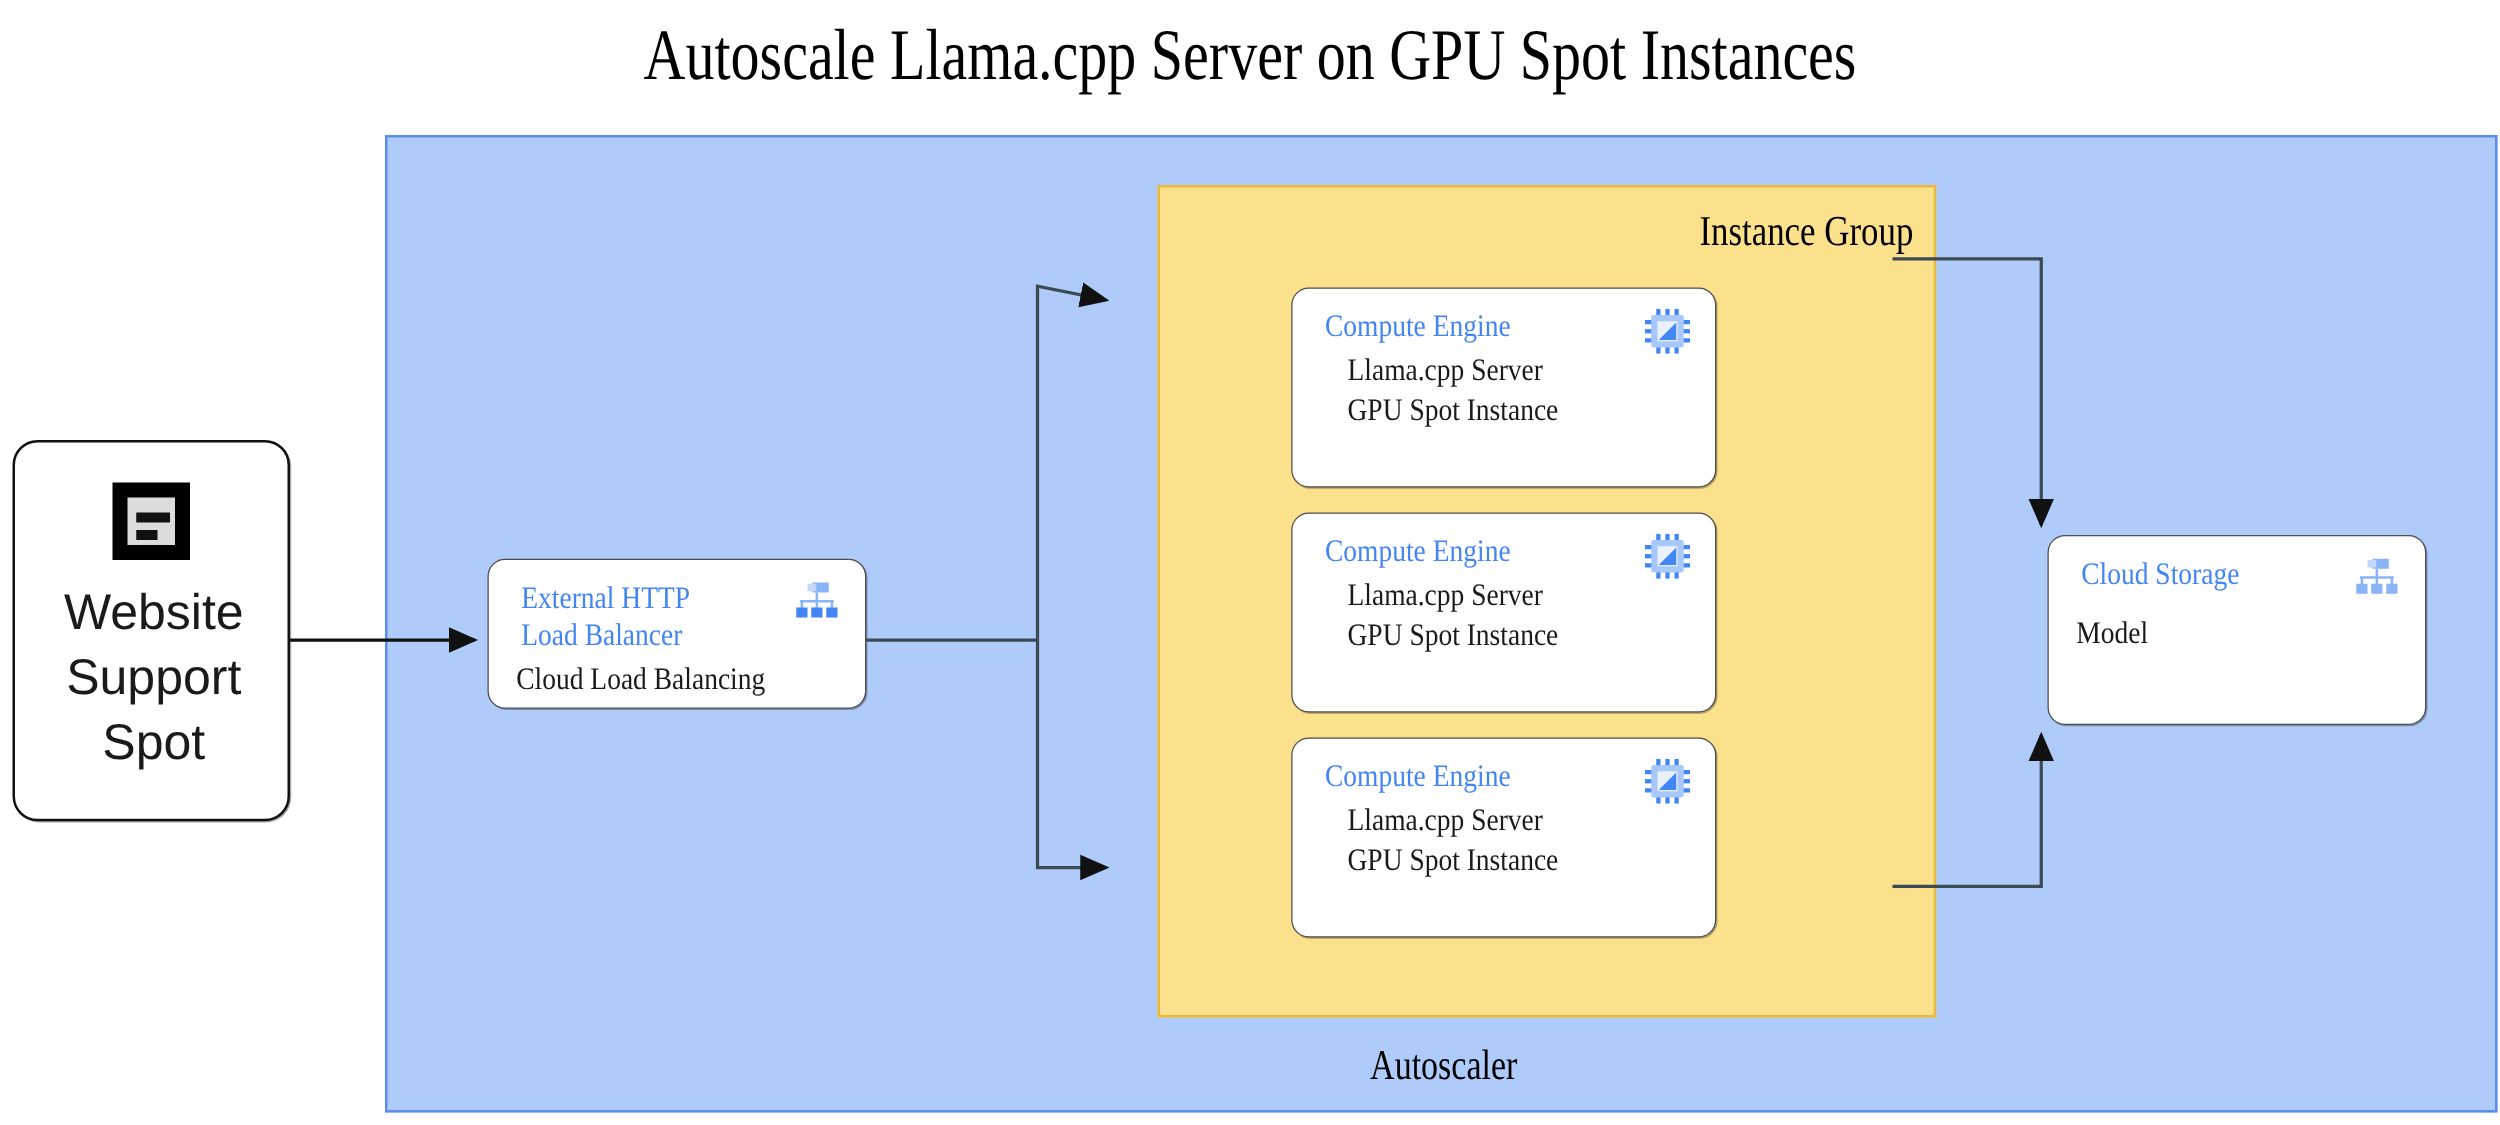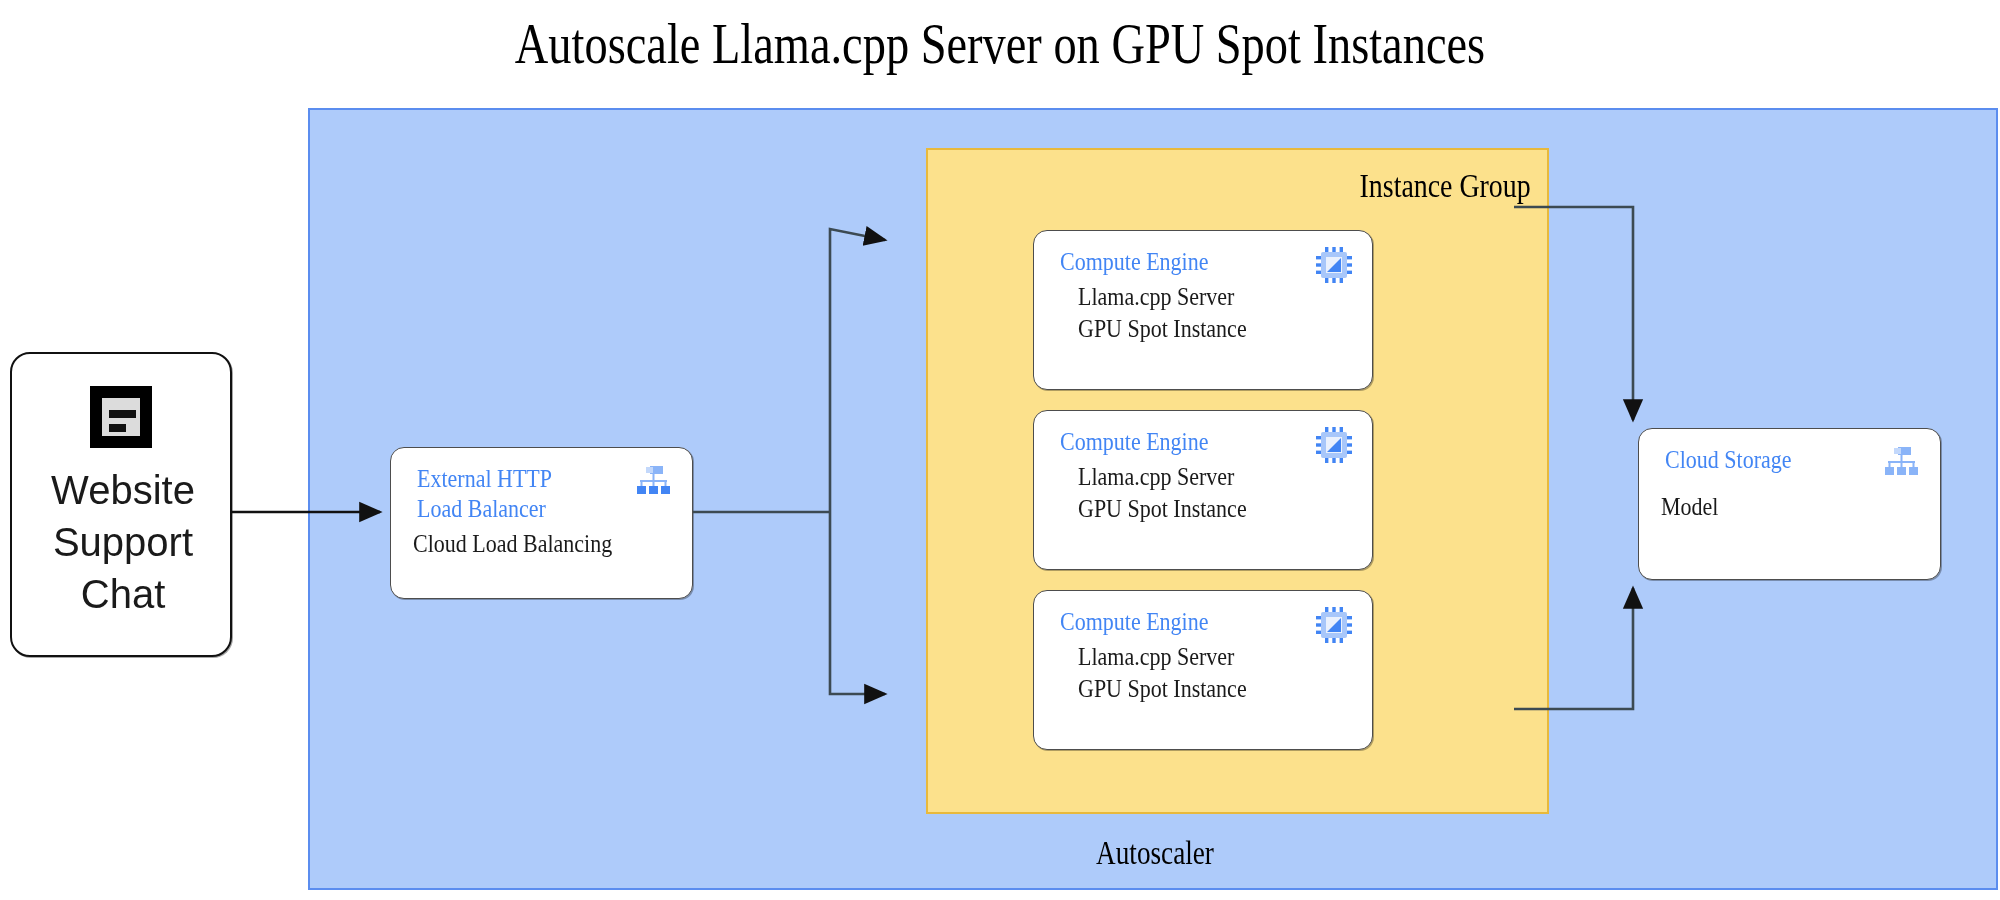"Website" div { text: Chat -> Spot }
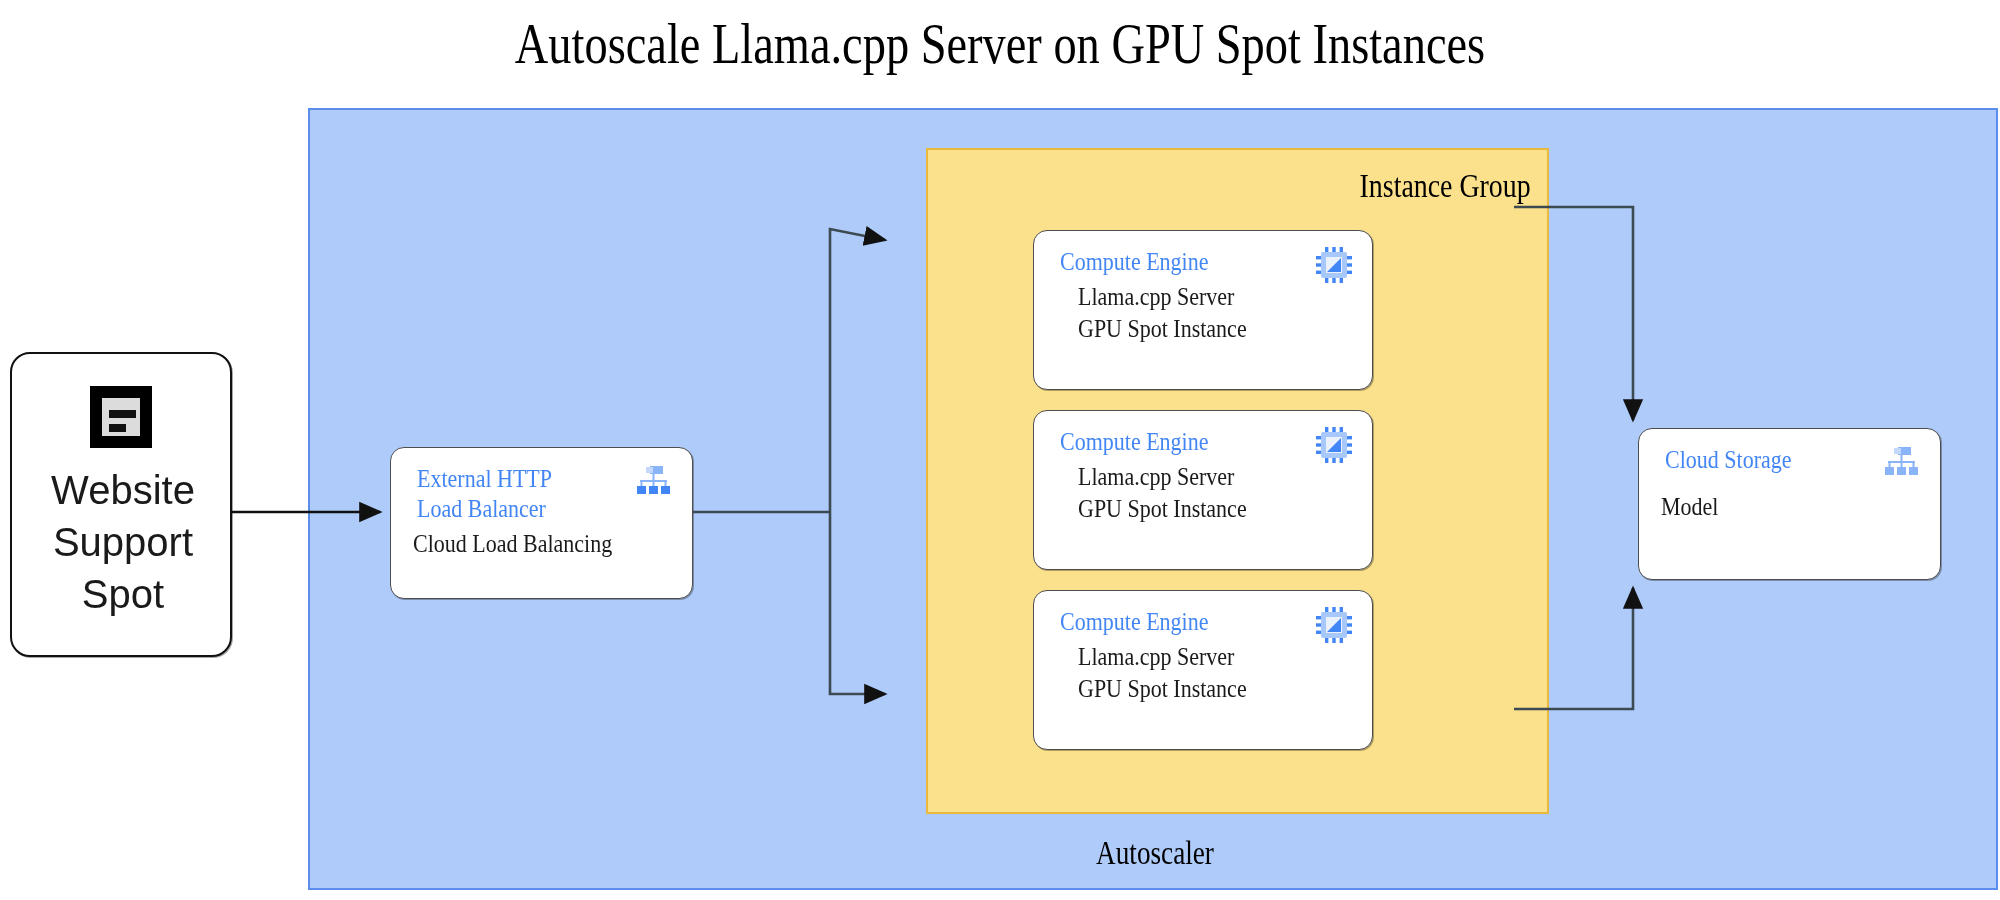"External HTTP Load Balancer" #load-balancer-card { height: 152px -> 120px }
